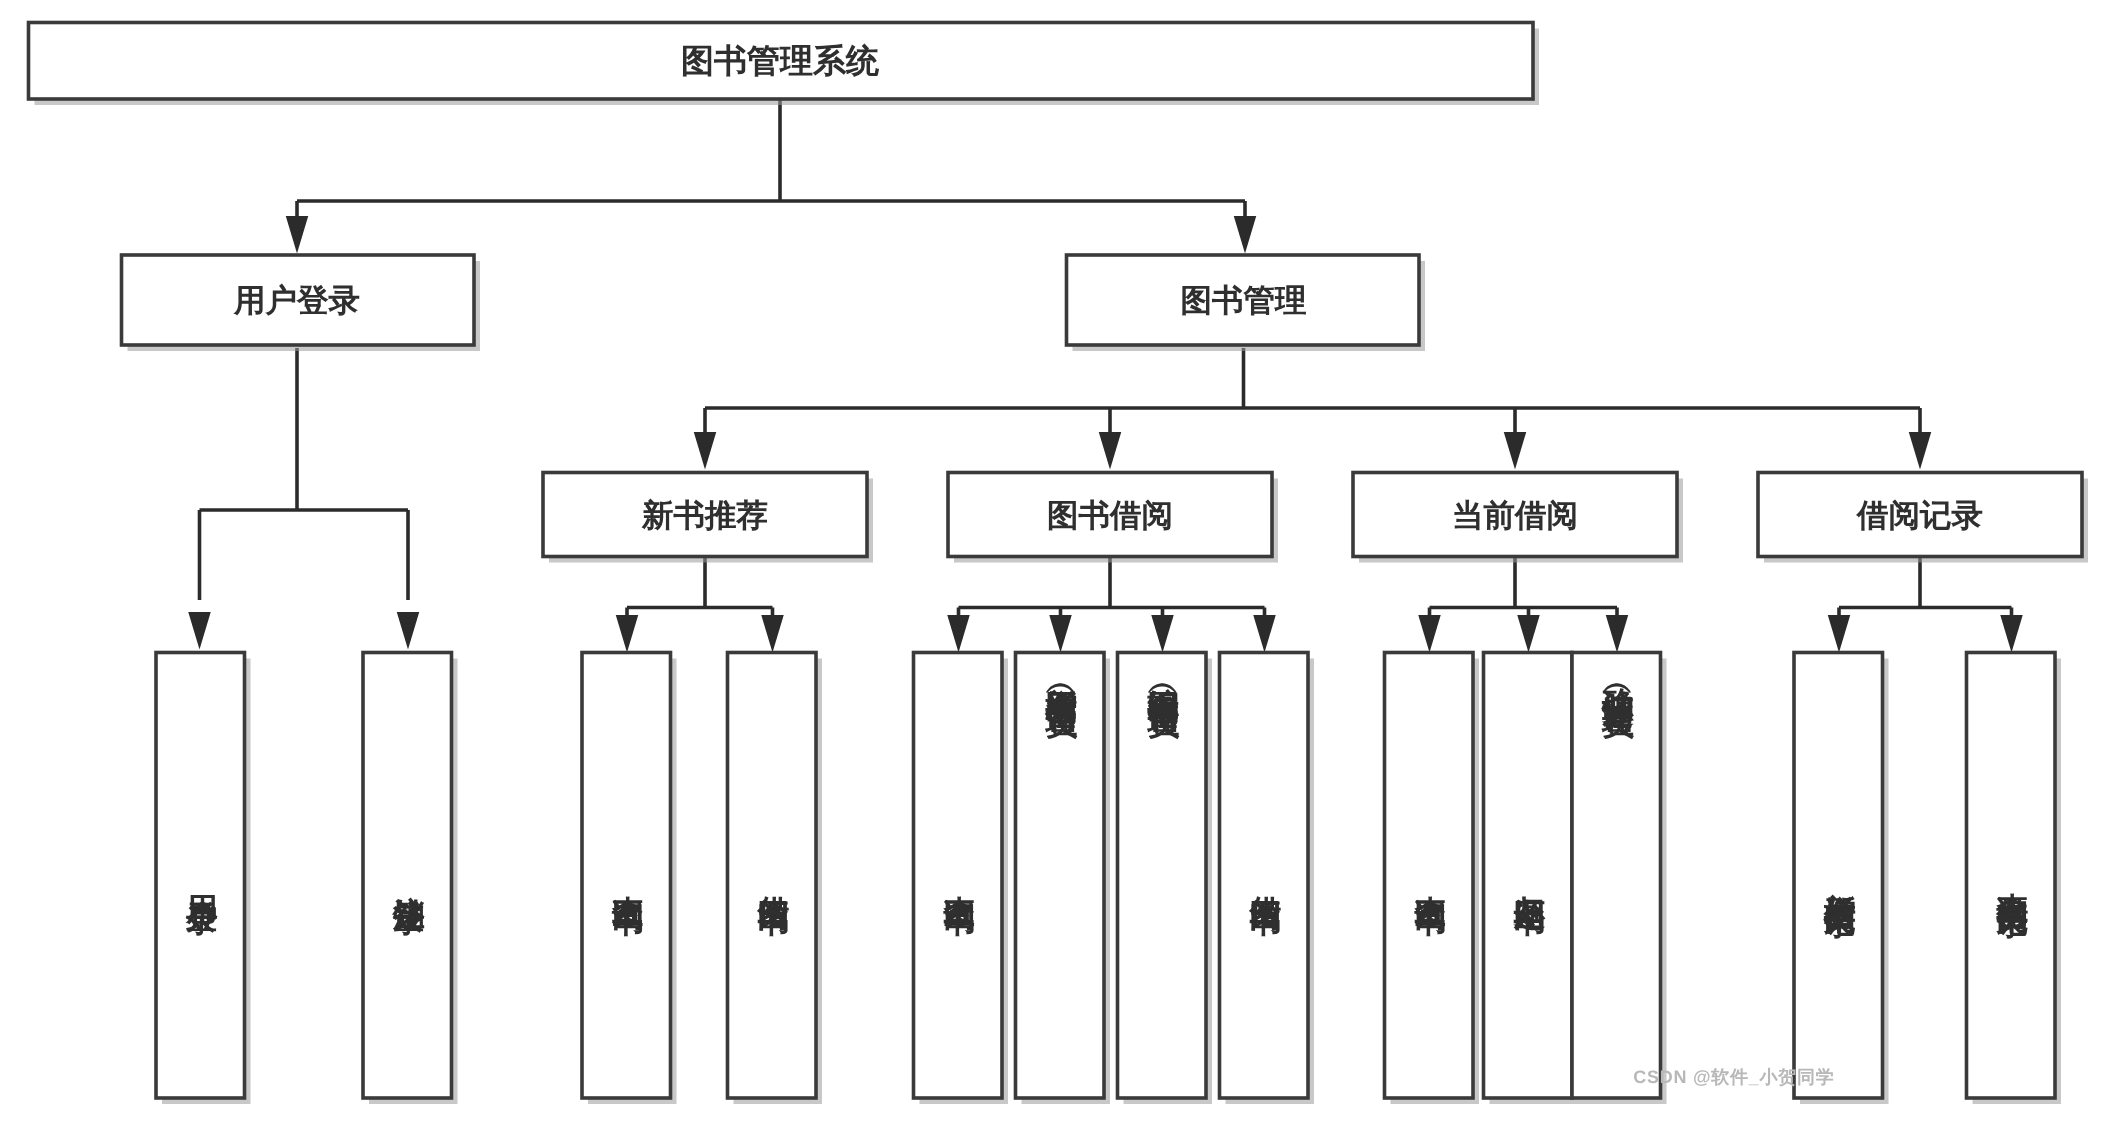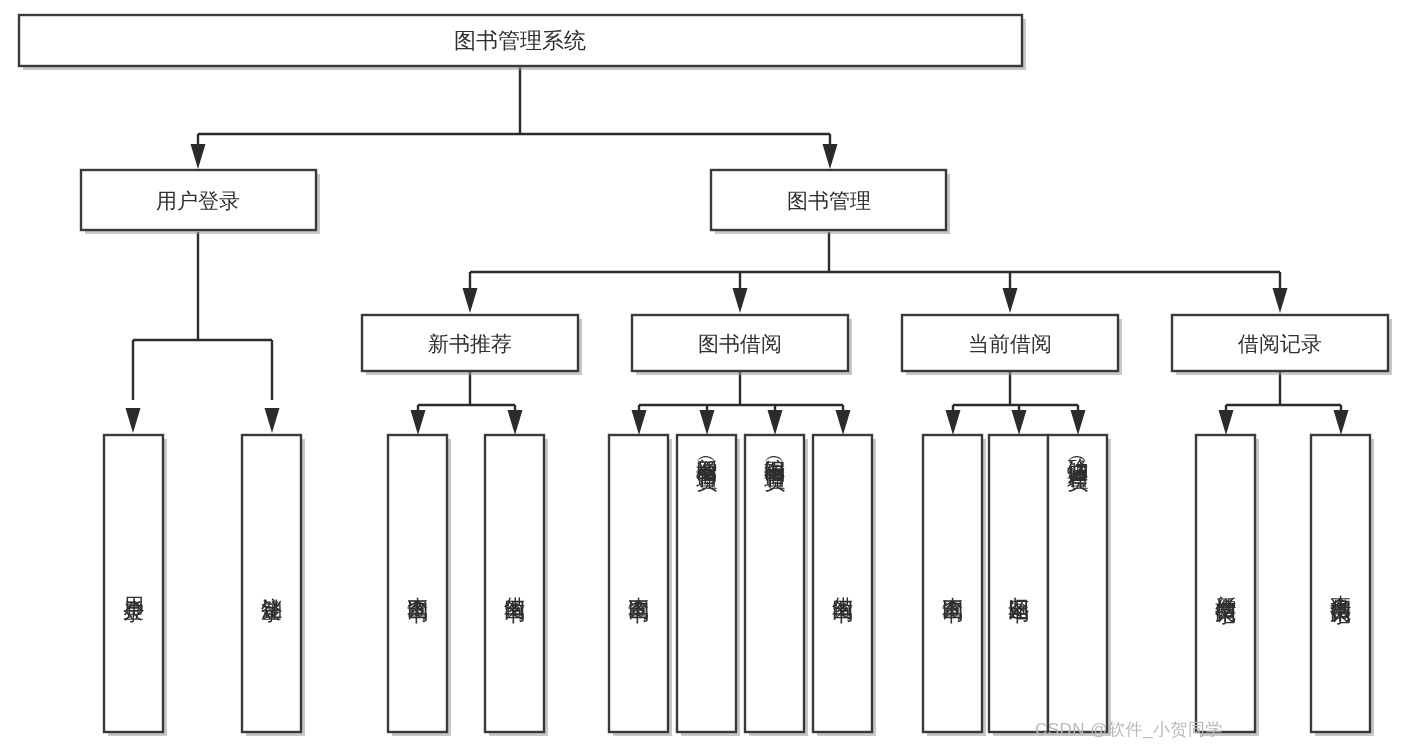"图书管理系统" #diagram-root { font-weight: none -> bold }
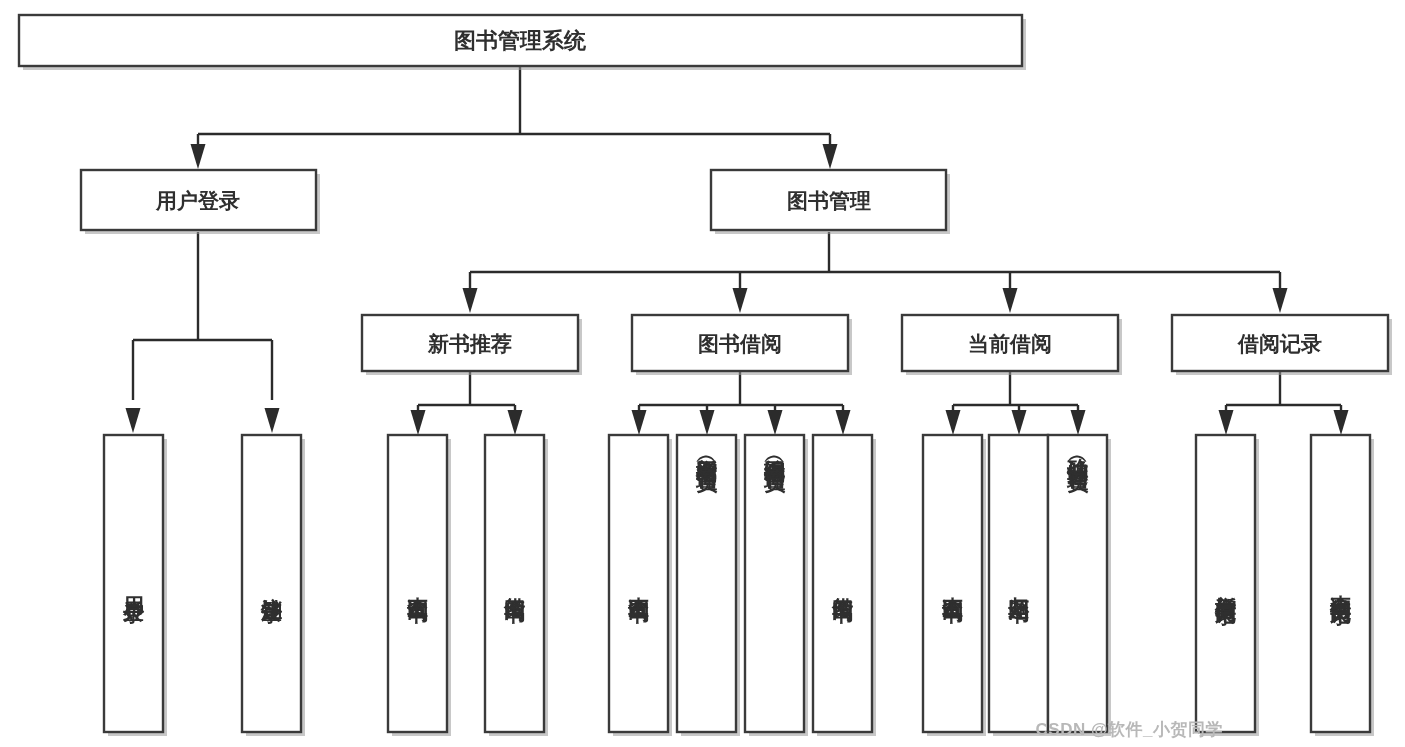"CSDN @软件_小贺同学" .watermark { bottom: 6px -> 20px; font-size: 17px -> 12px }
